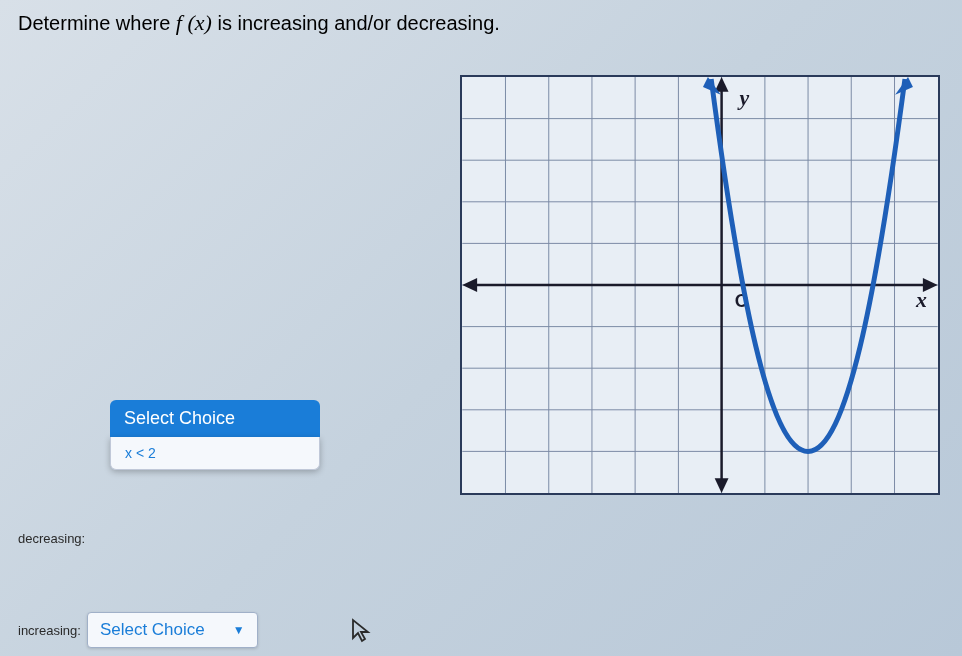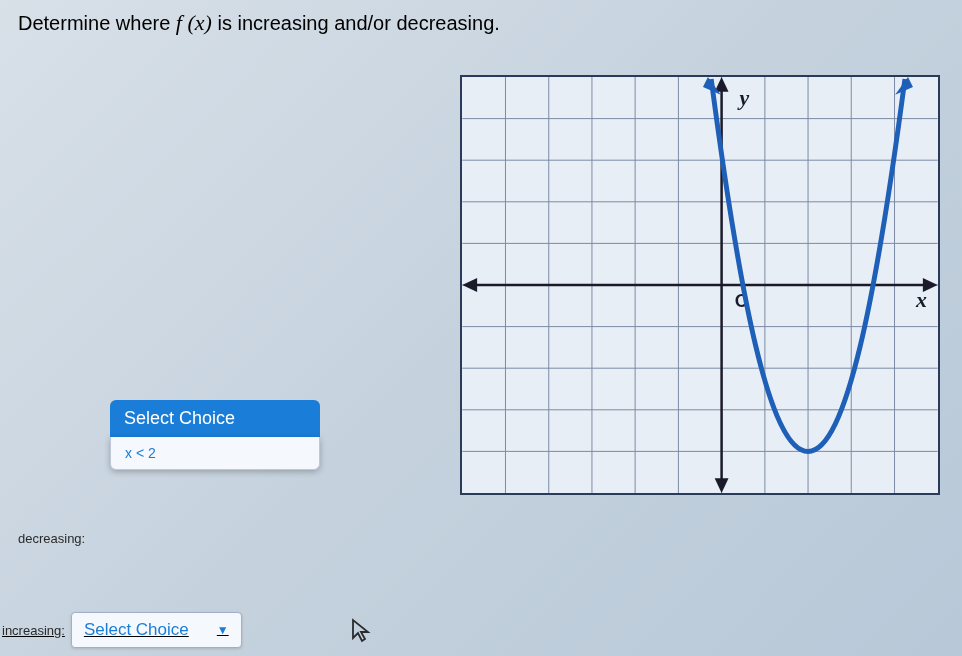"increasing:" .increasing-row { left: 2px -> 18px; text-decoration: underline -> none }
